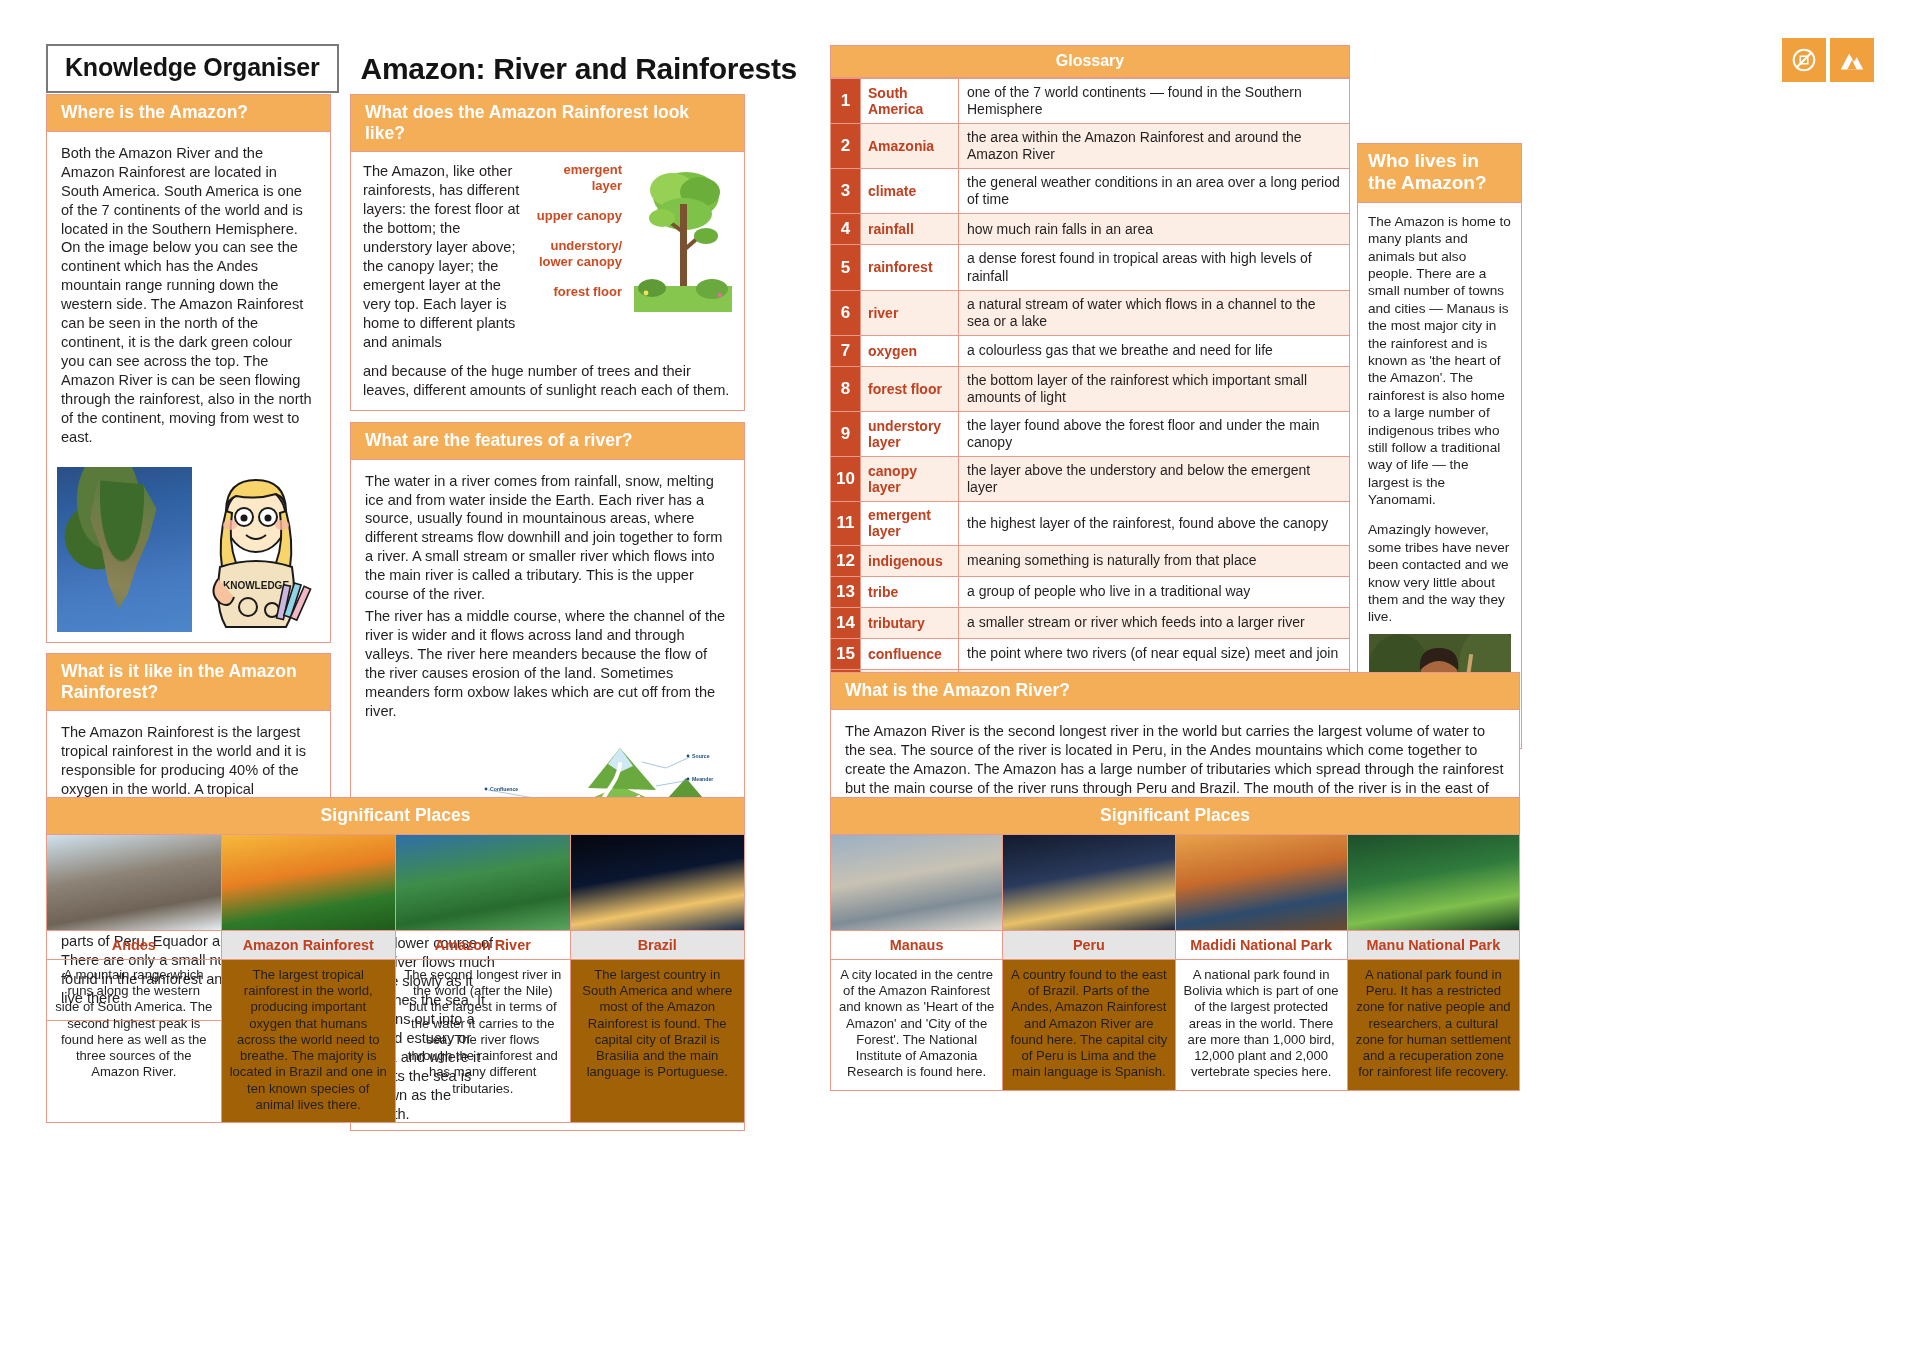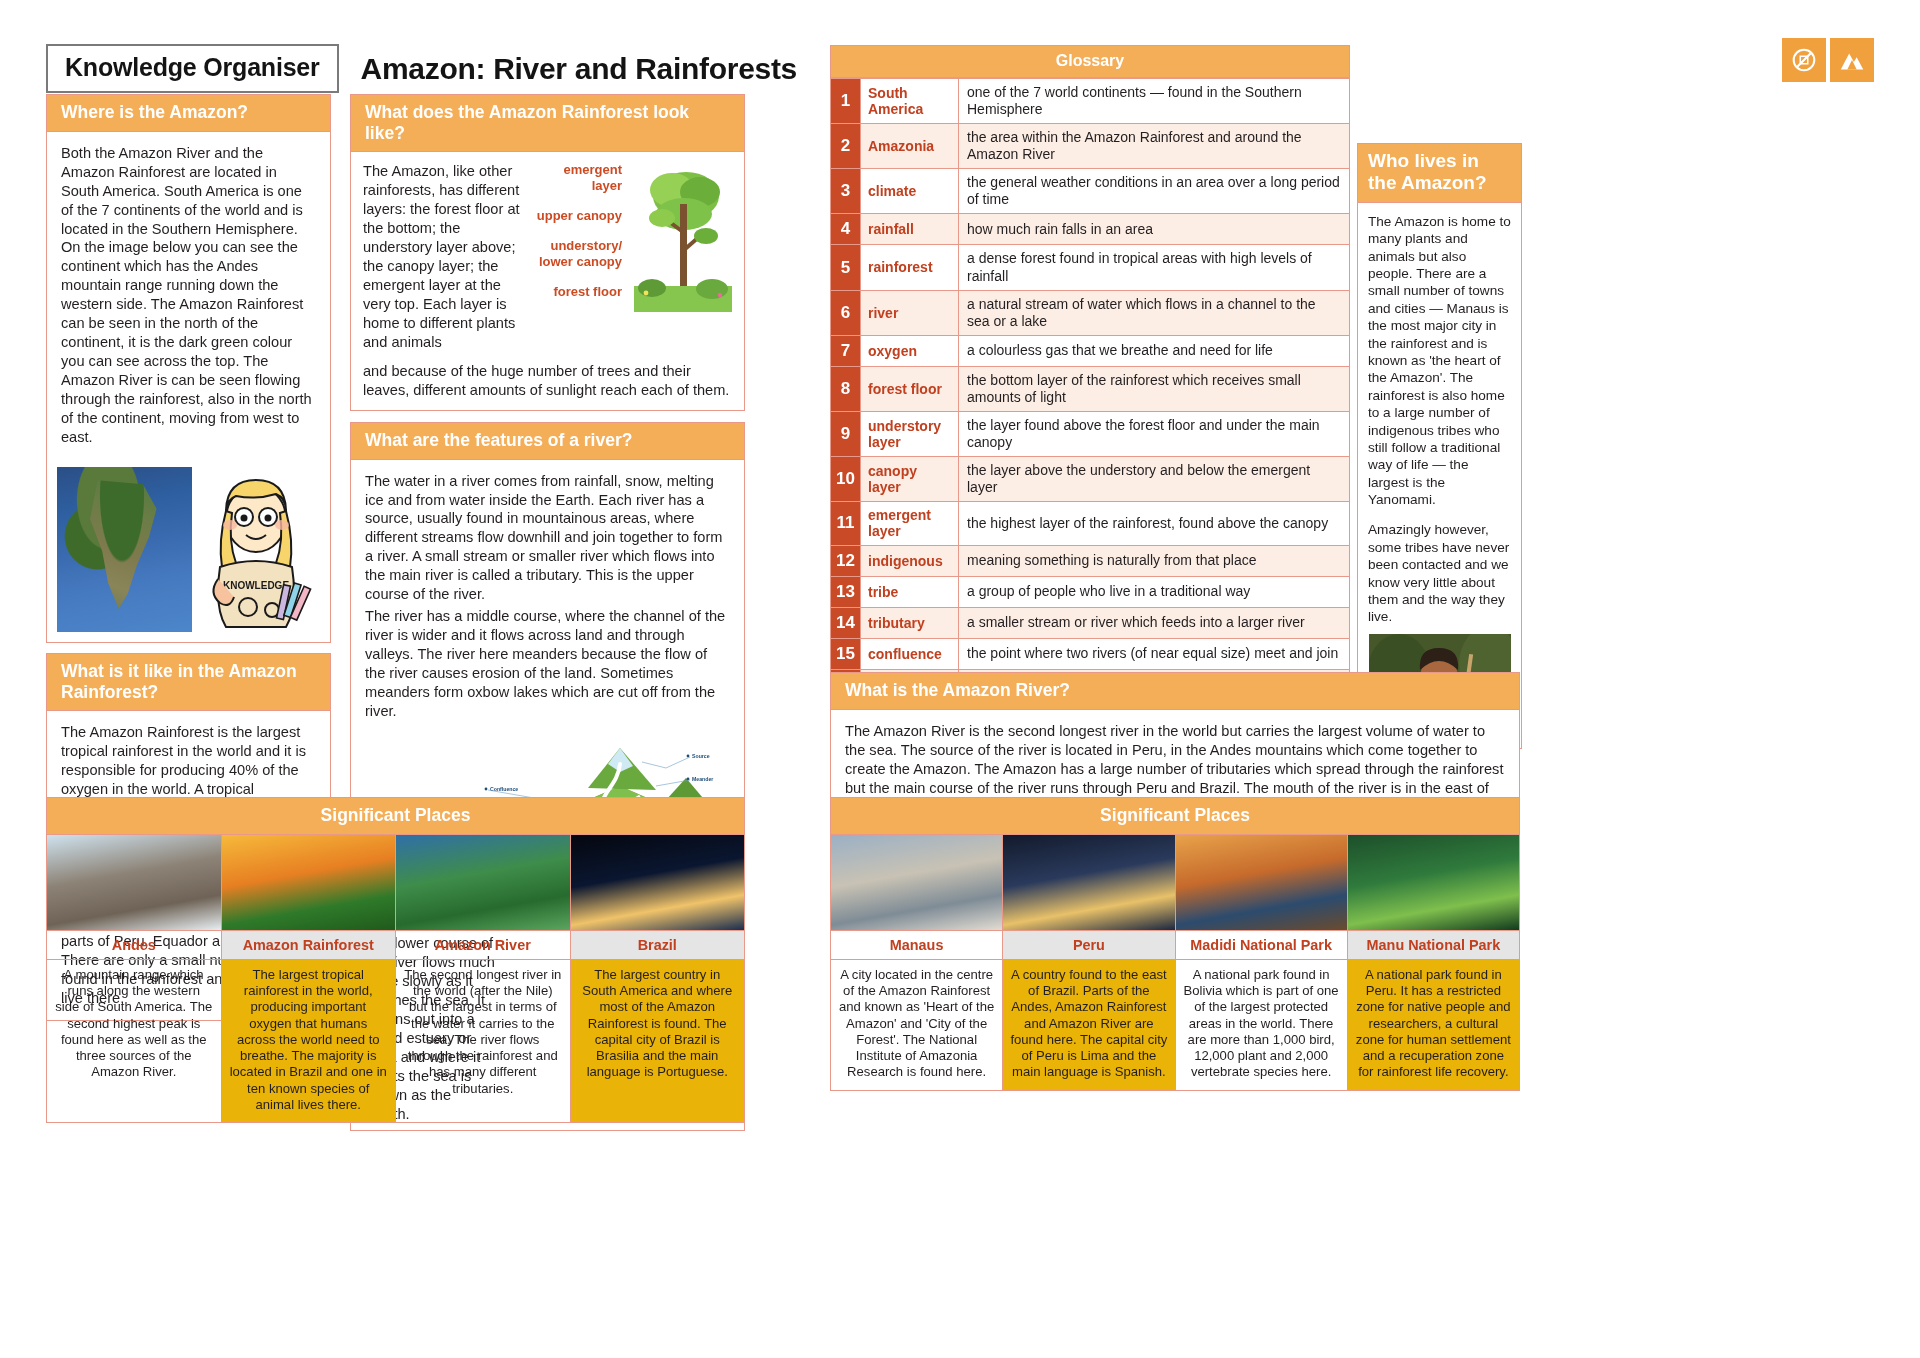"the bottom layer of the" td.g-def { text: receives -> important }
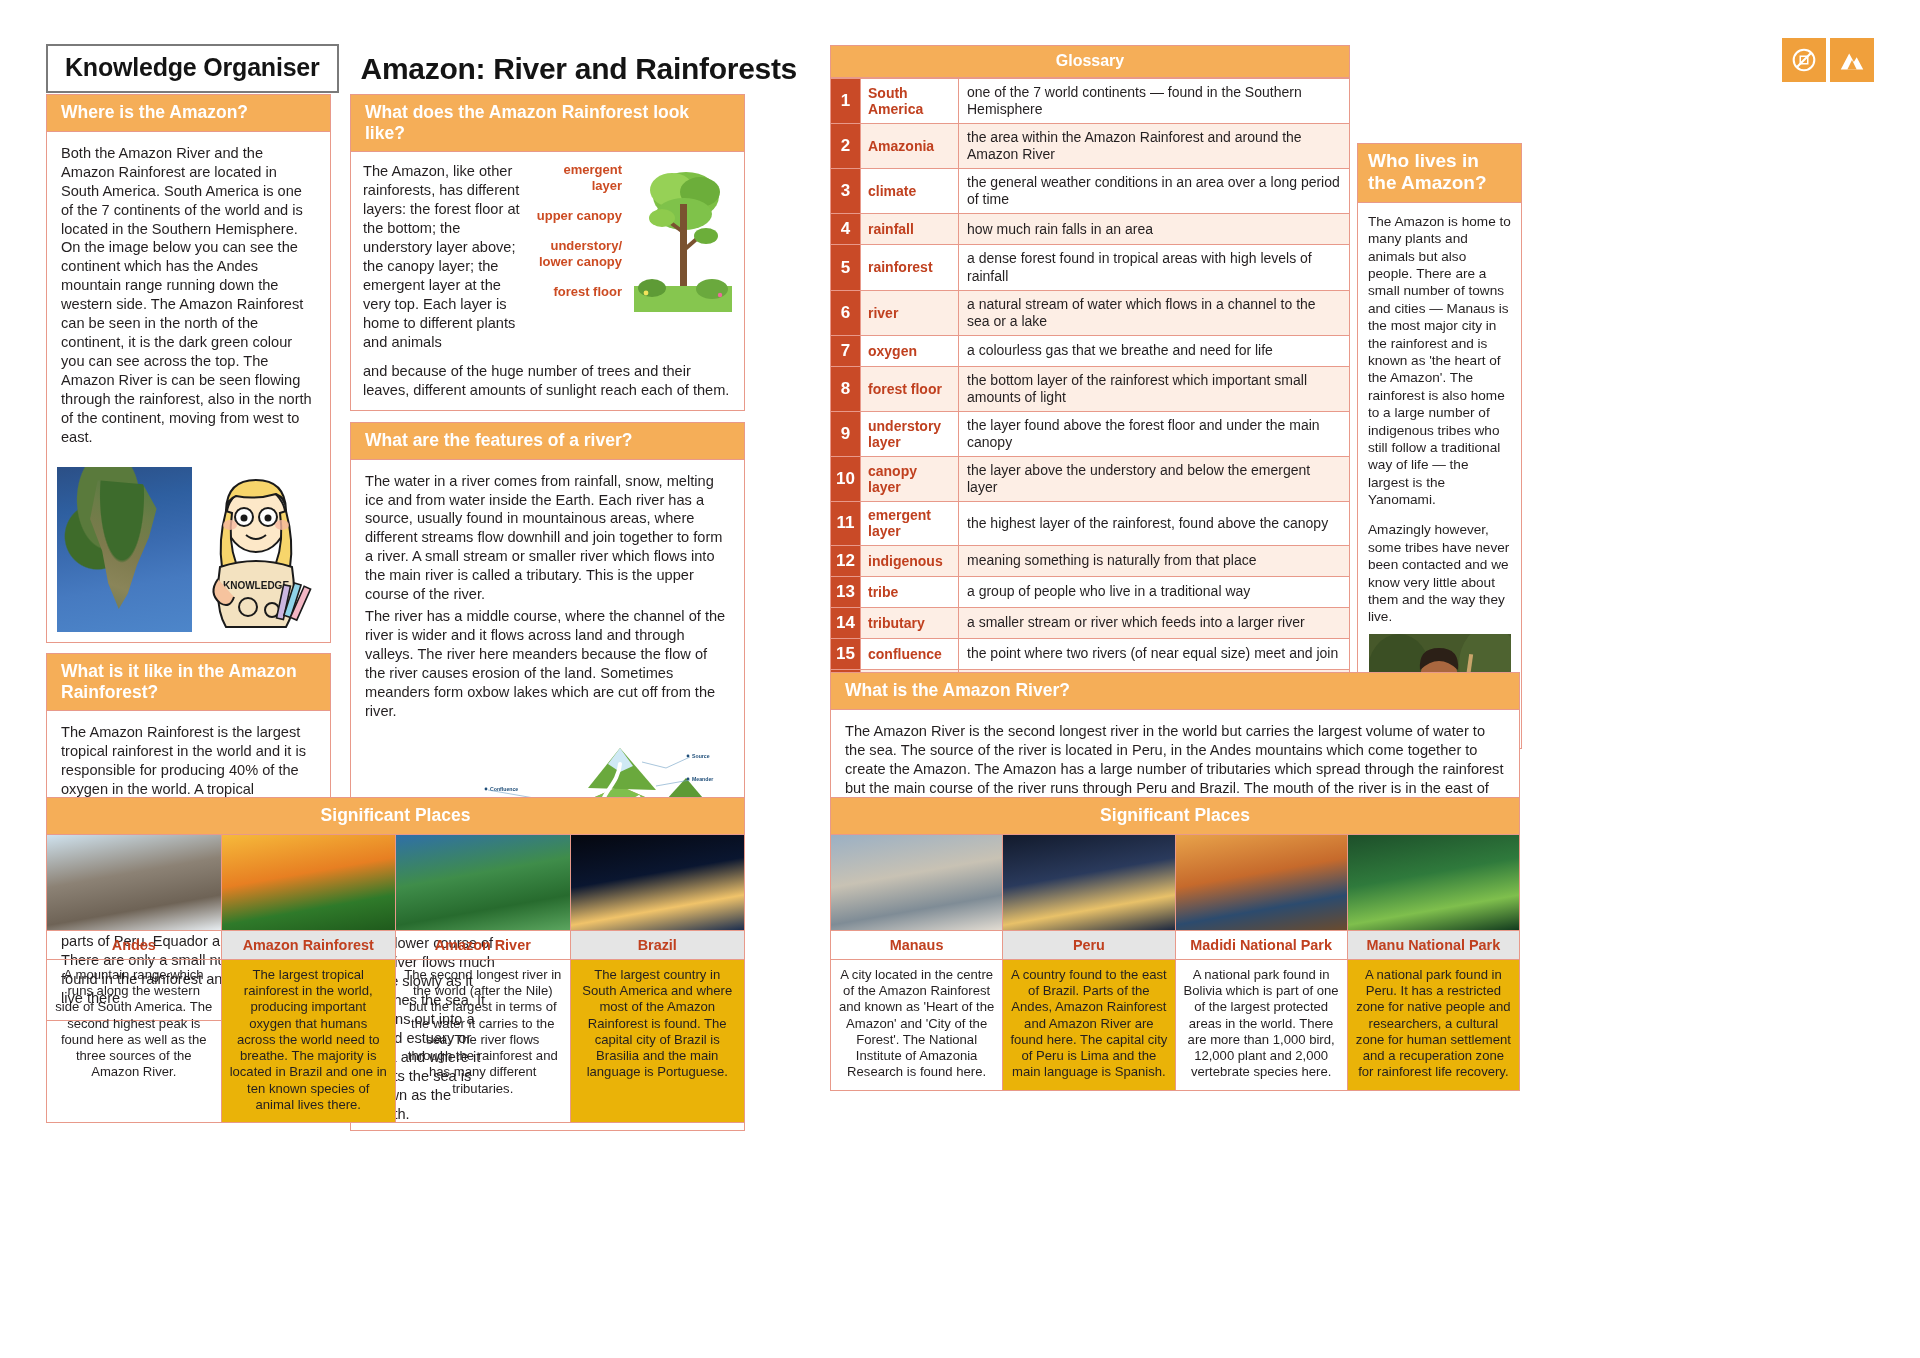"The largest tropical rainforest in" .sig-cell.alt .sig-desc { background: #eab308 -> #a16207 }
